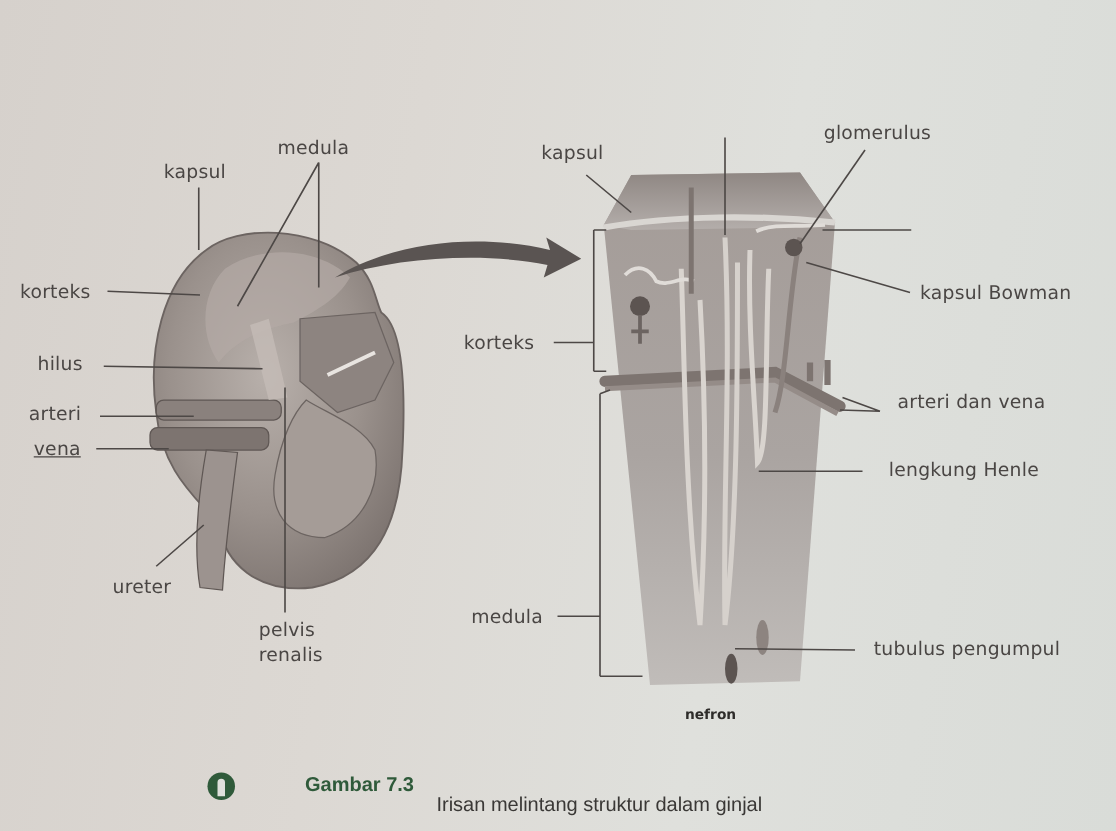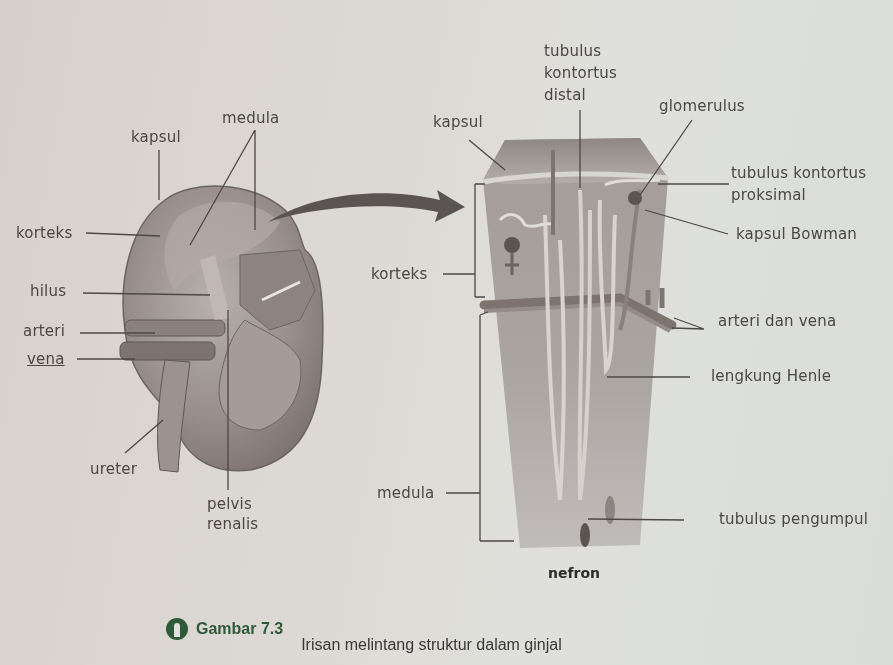"tubulus" div.lbl { html: <div>tubulus kontortus distal</div> -> none }
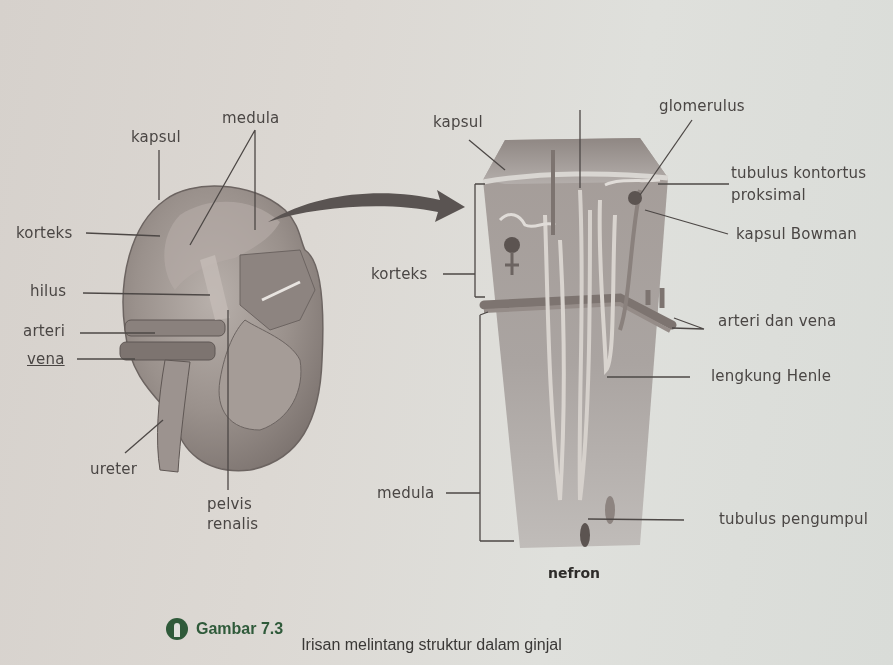"tubulus kontortus" div.lbl { html: <div>tubulus kontortus proksimal</div> -> none }
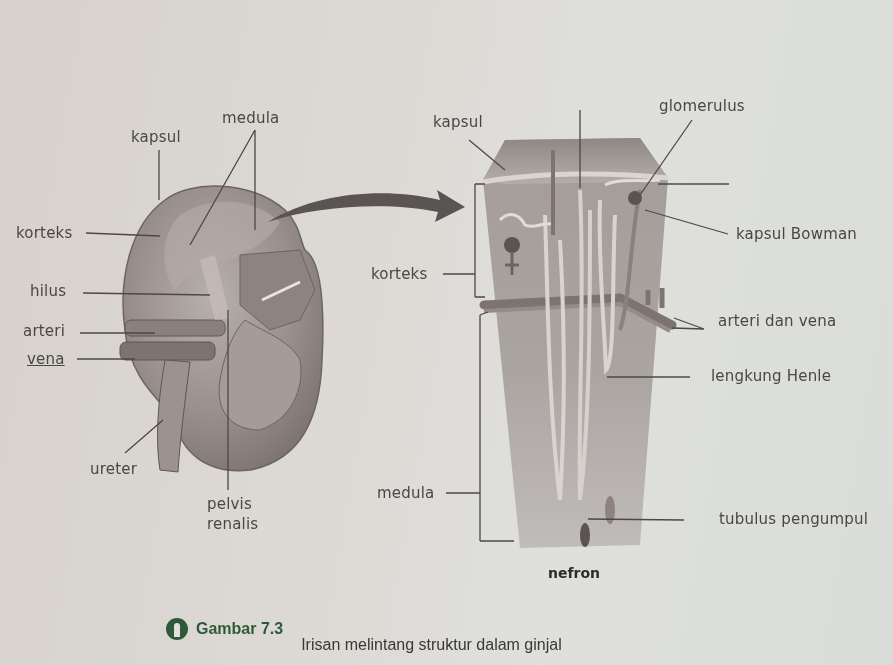"tubulus pengumpul" div.lbl { left: 719px -> 699px }
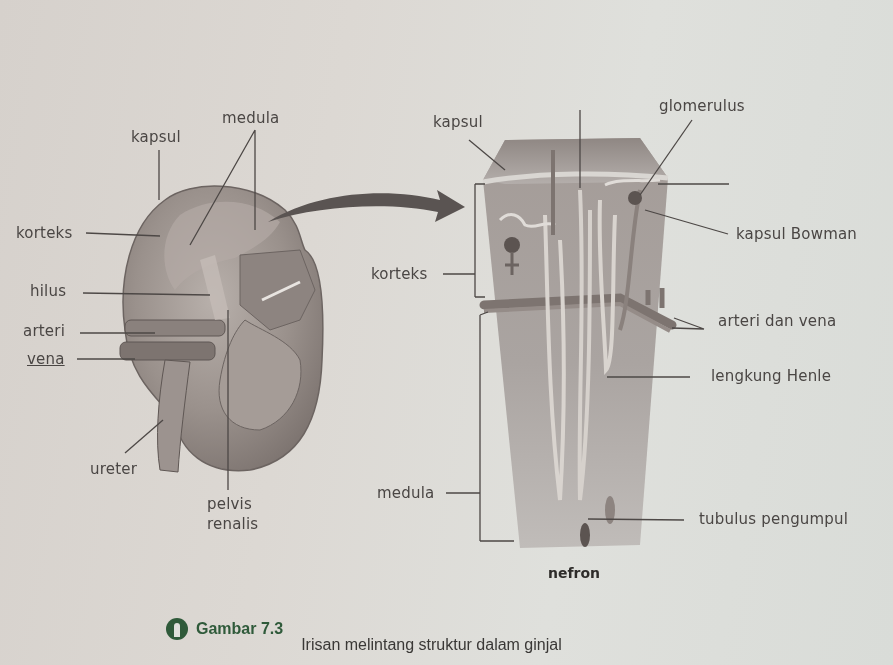"nefron" .nefron-title { font-size: 14px -> 11px }
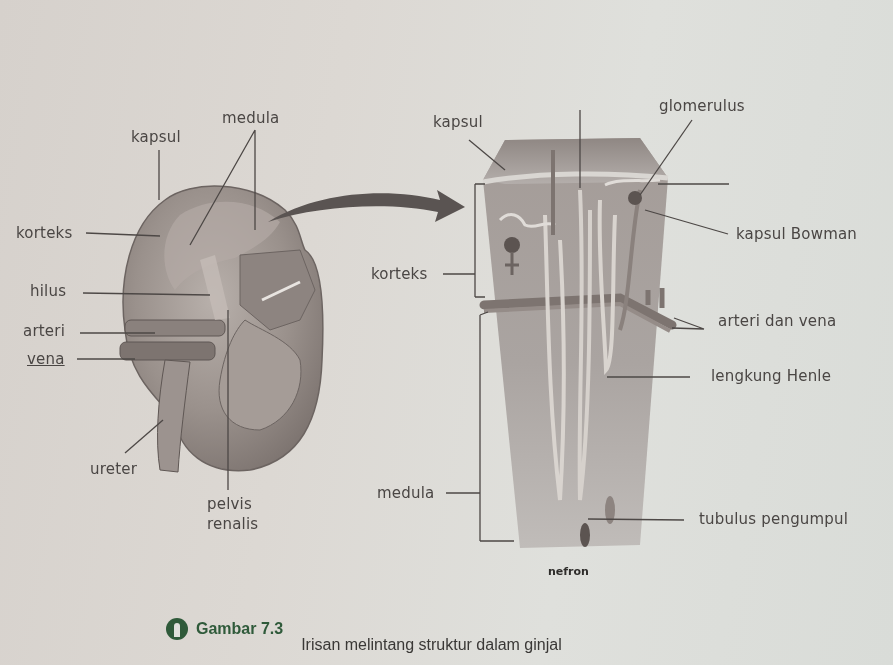"Gambar 7.3" .caption .num { margin-left: none -> 48px }
